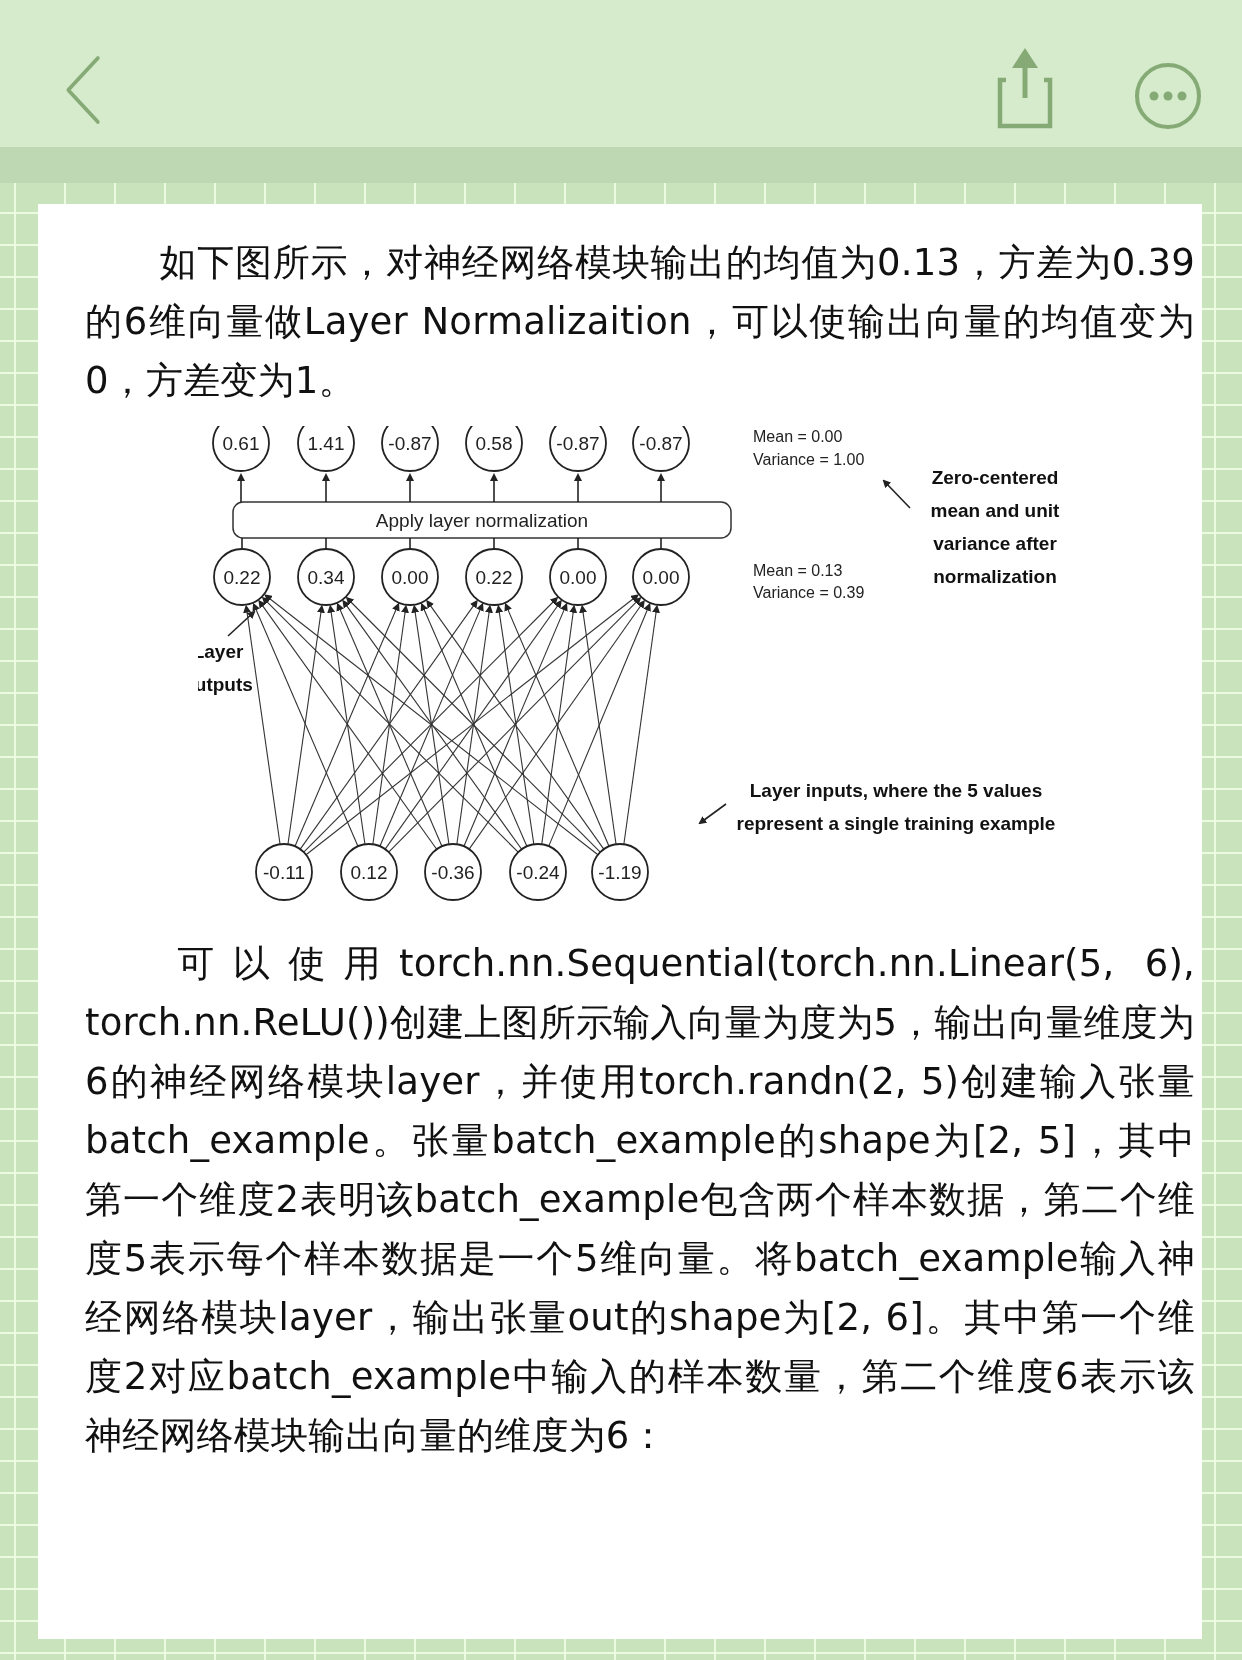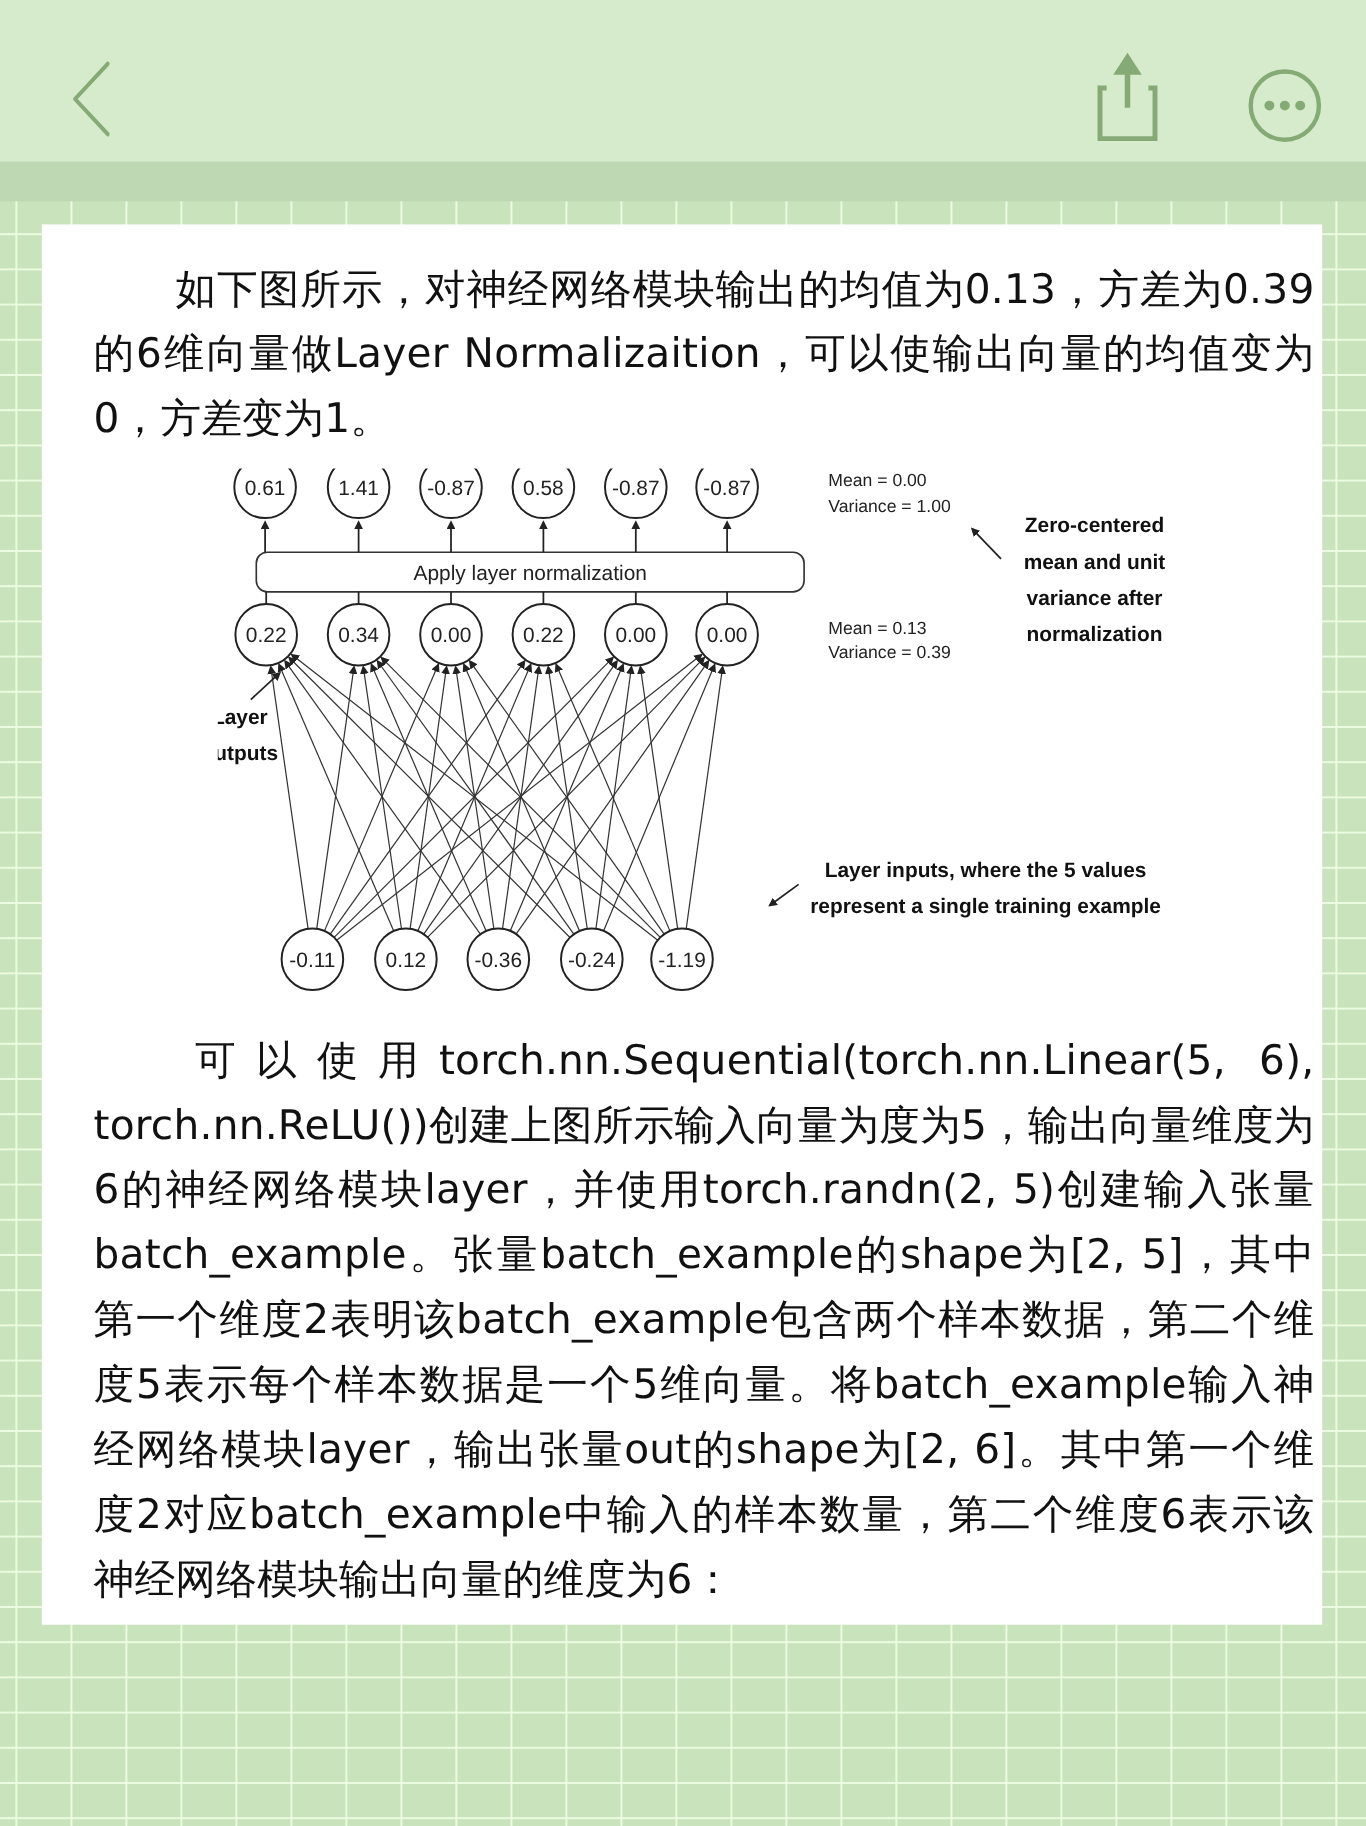"如下图所示，对神经网络模块输出的均值为0.13，方差为0.39的6维向量做Lay" .card { height: 1273px -> 1435px }
